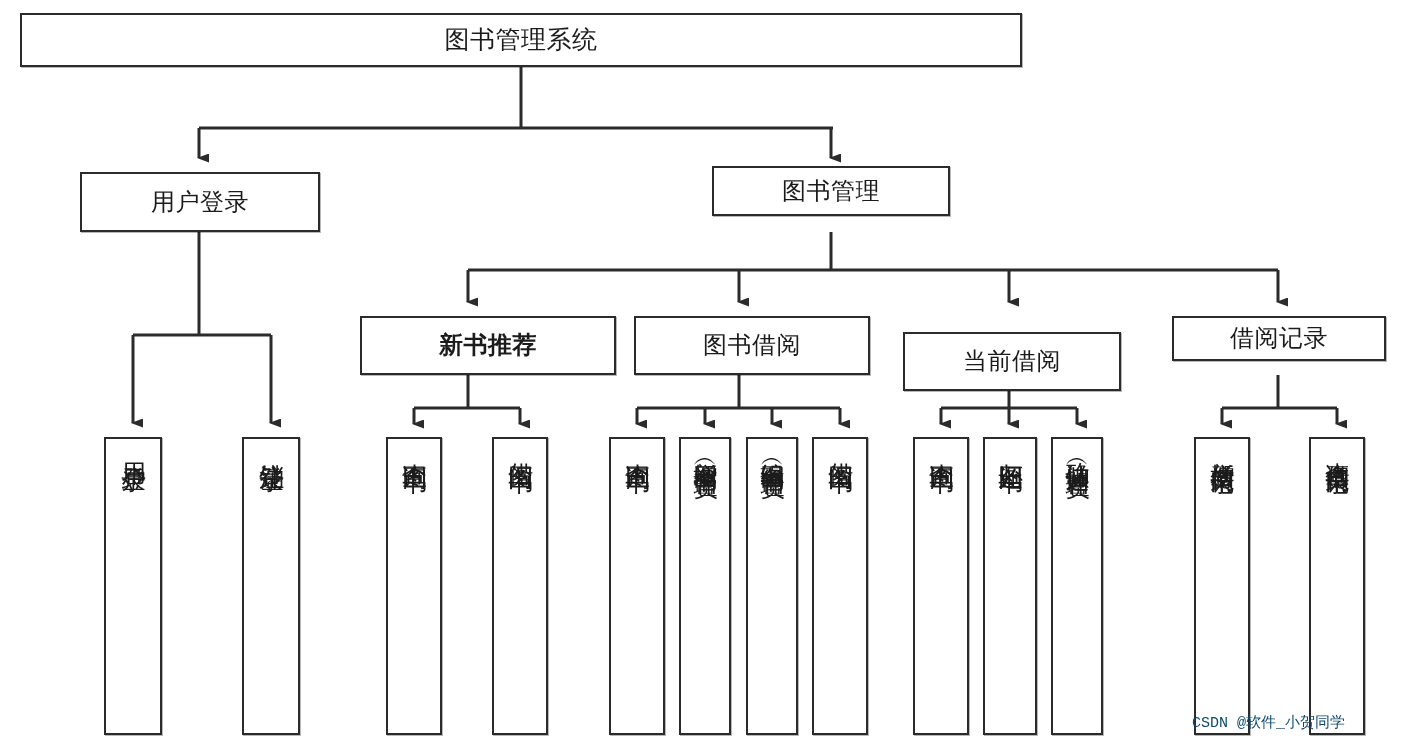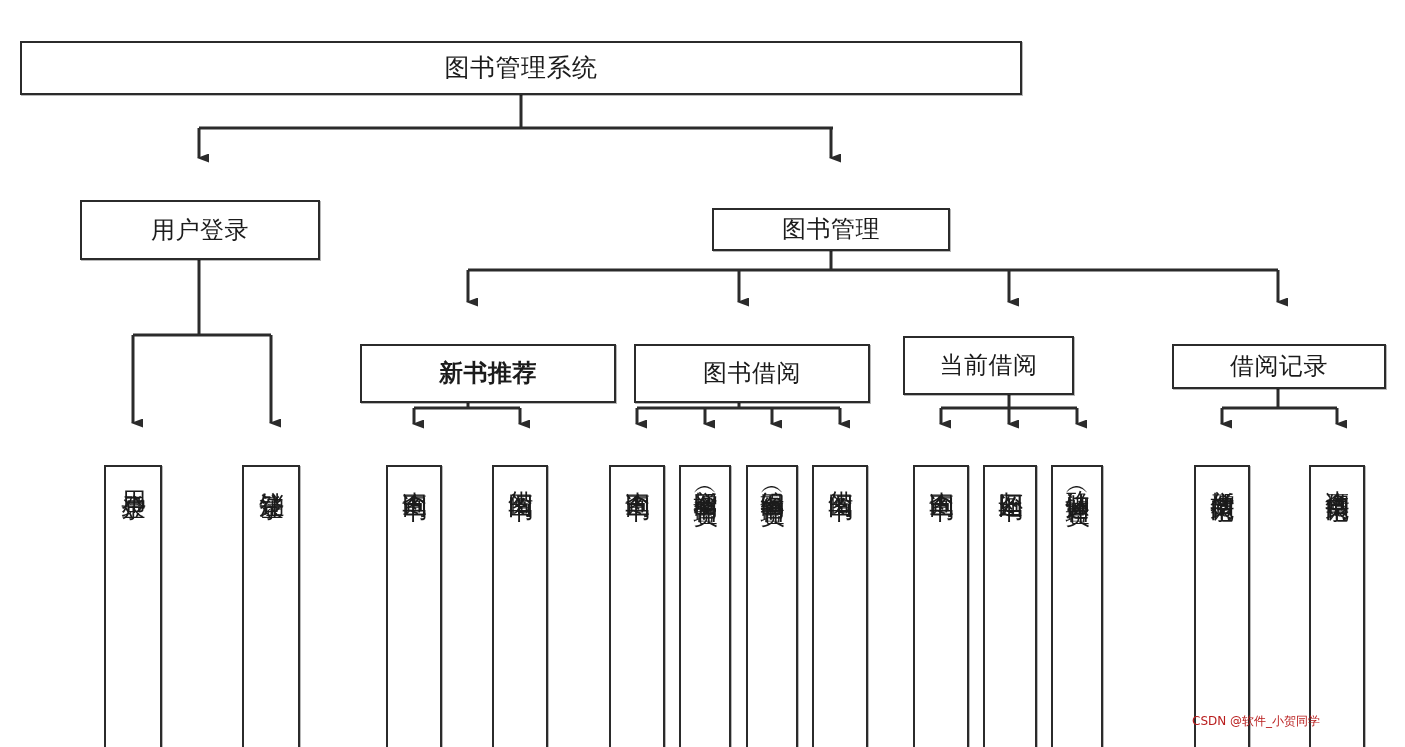"图书管理系统" .node { margin-top: 28px -> none }
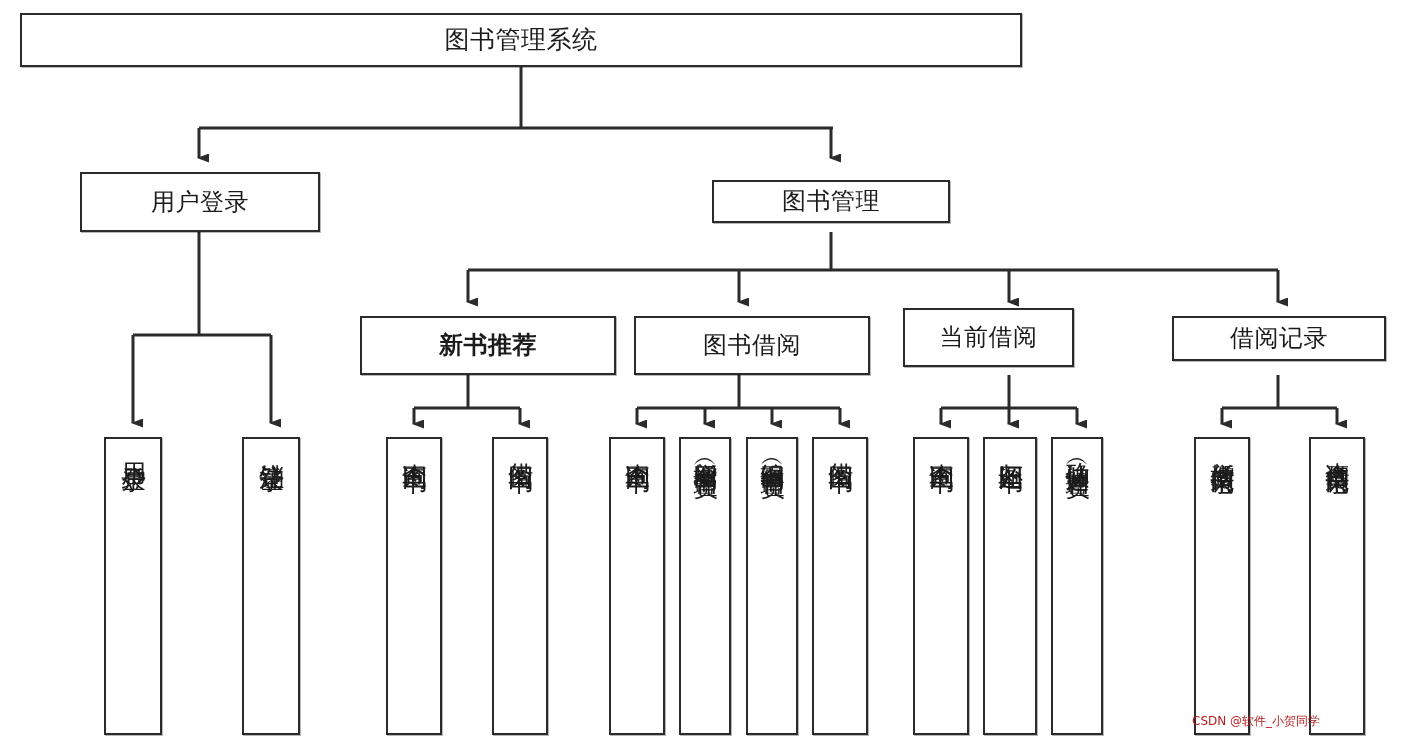"图书管理" div.node { height: 43px -> 50px; top: 180px -> 166px }
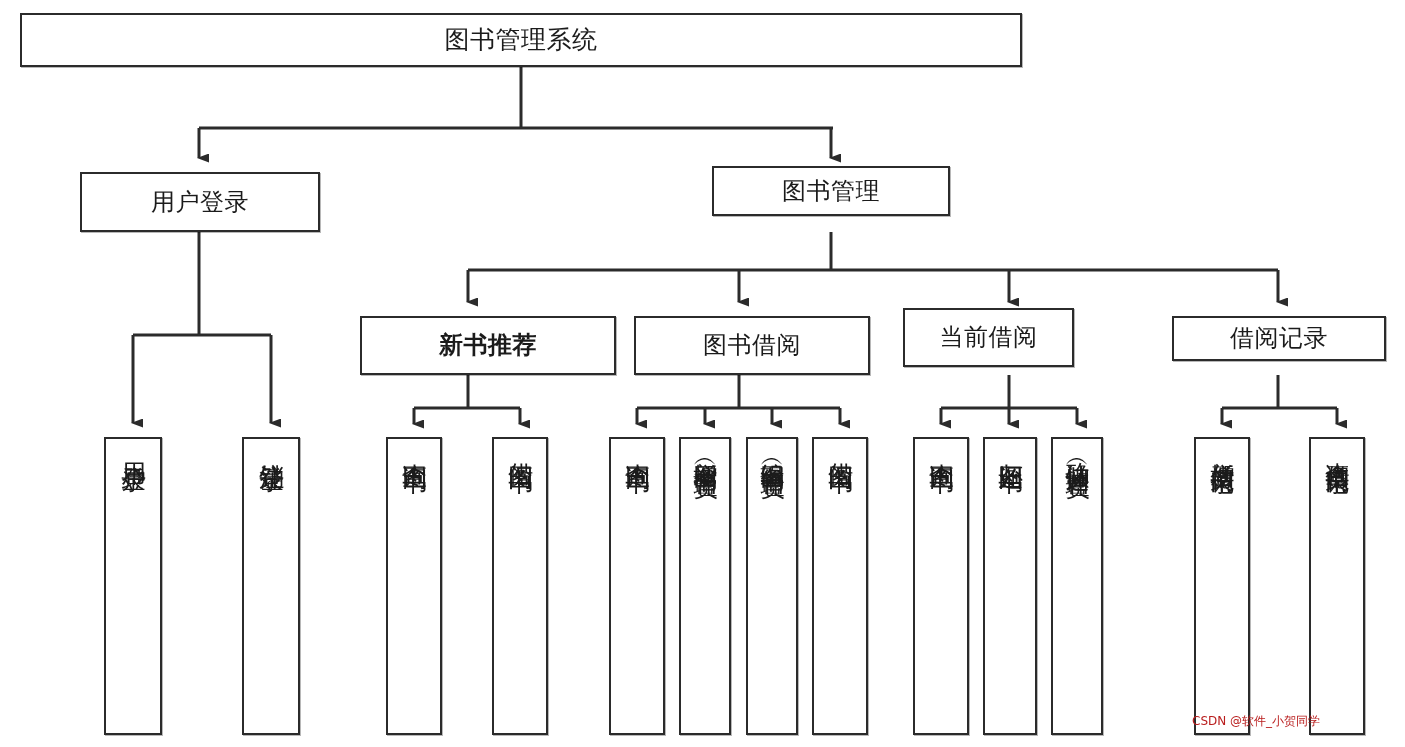"当前借阅" div.node { top: 308px -> 332px; width: 171px -> 218px }
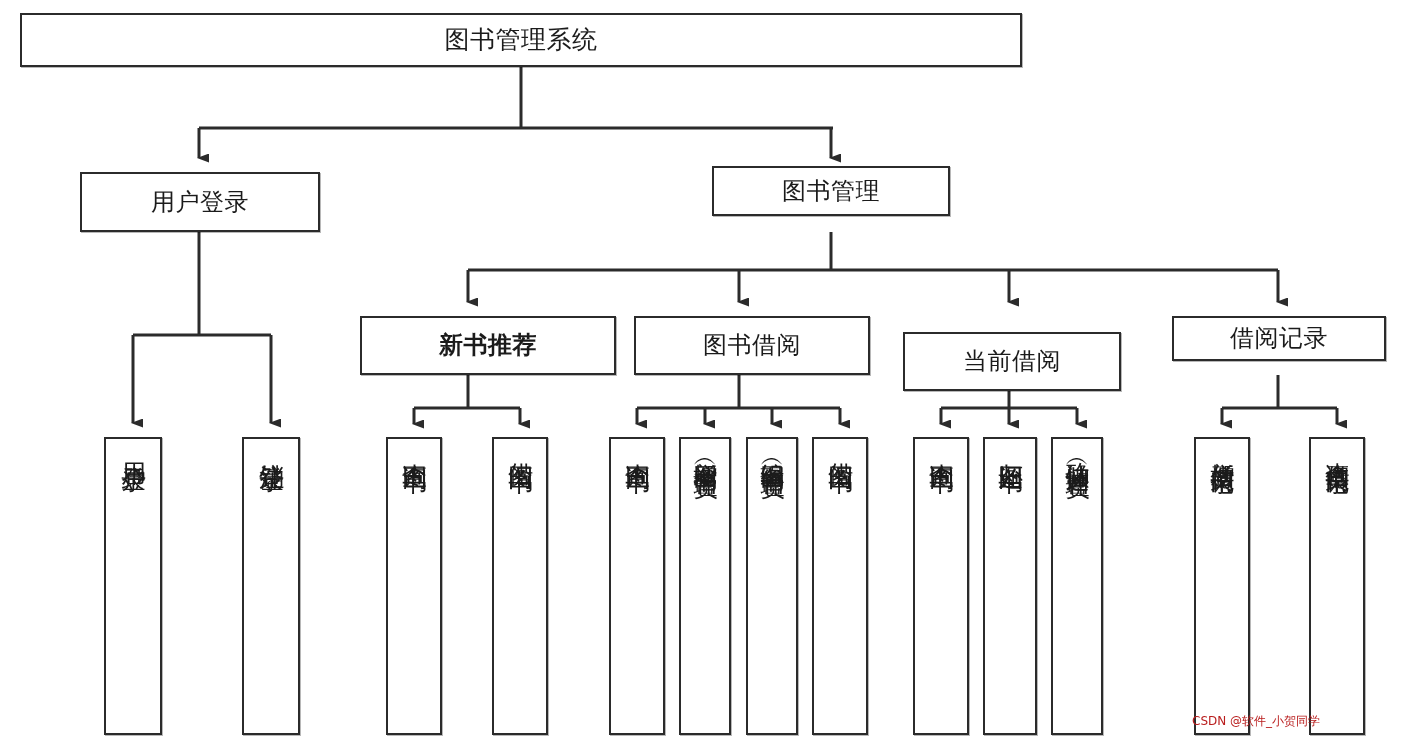"CSDN @软件_小贺同学" .watermark { color: #b91c1c -> #0c4a6e; font-family: none -> Liberation Mono, monospace; font-size: 12px -> 15px }
